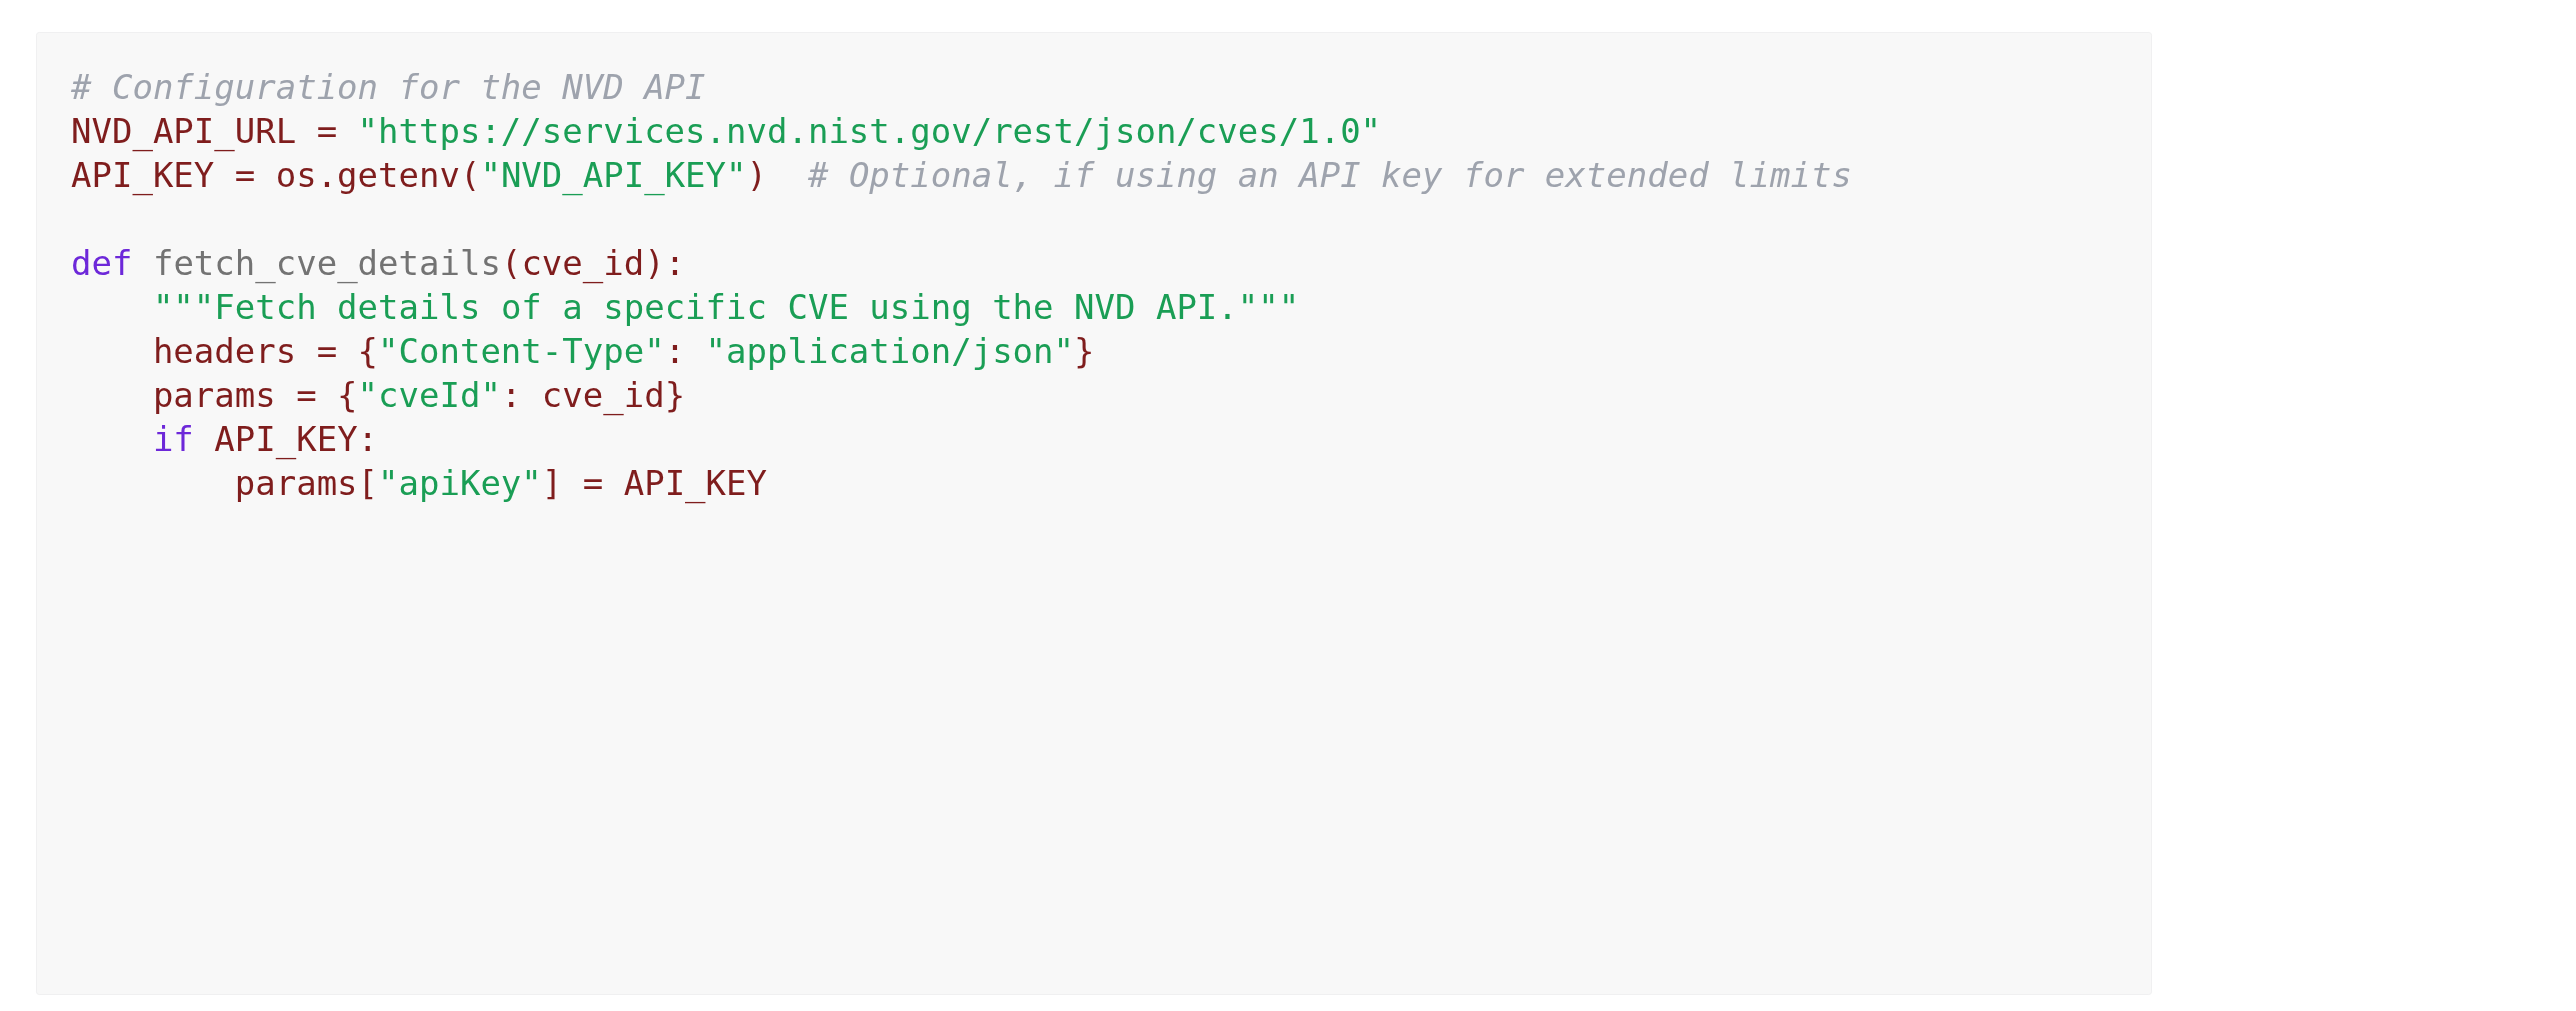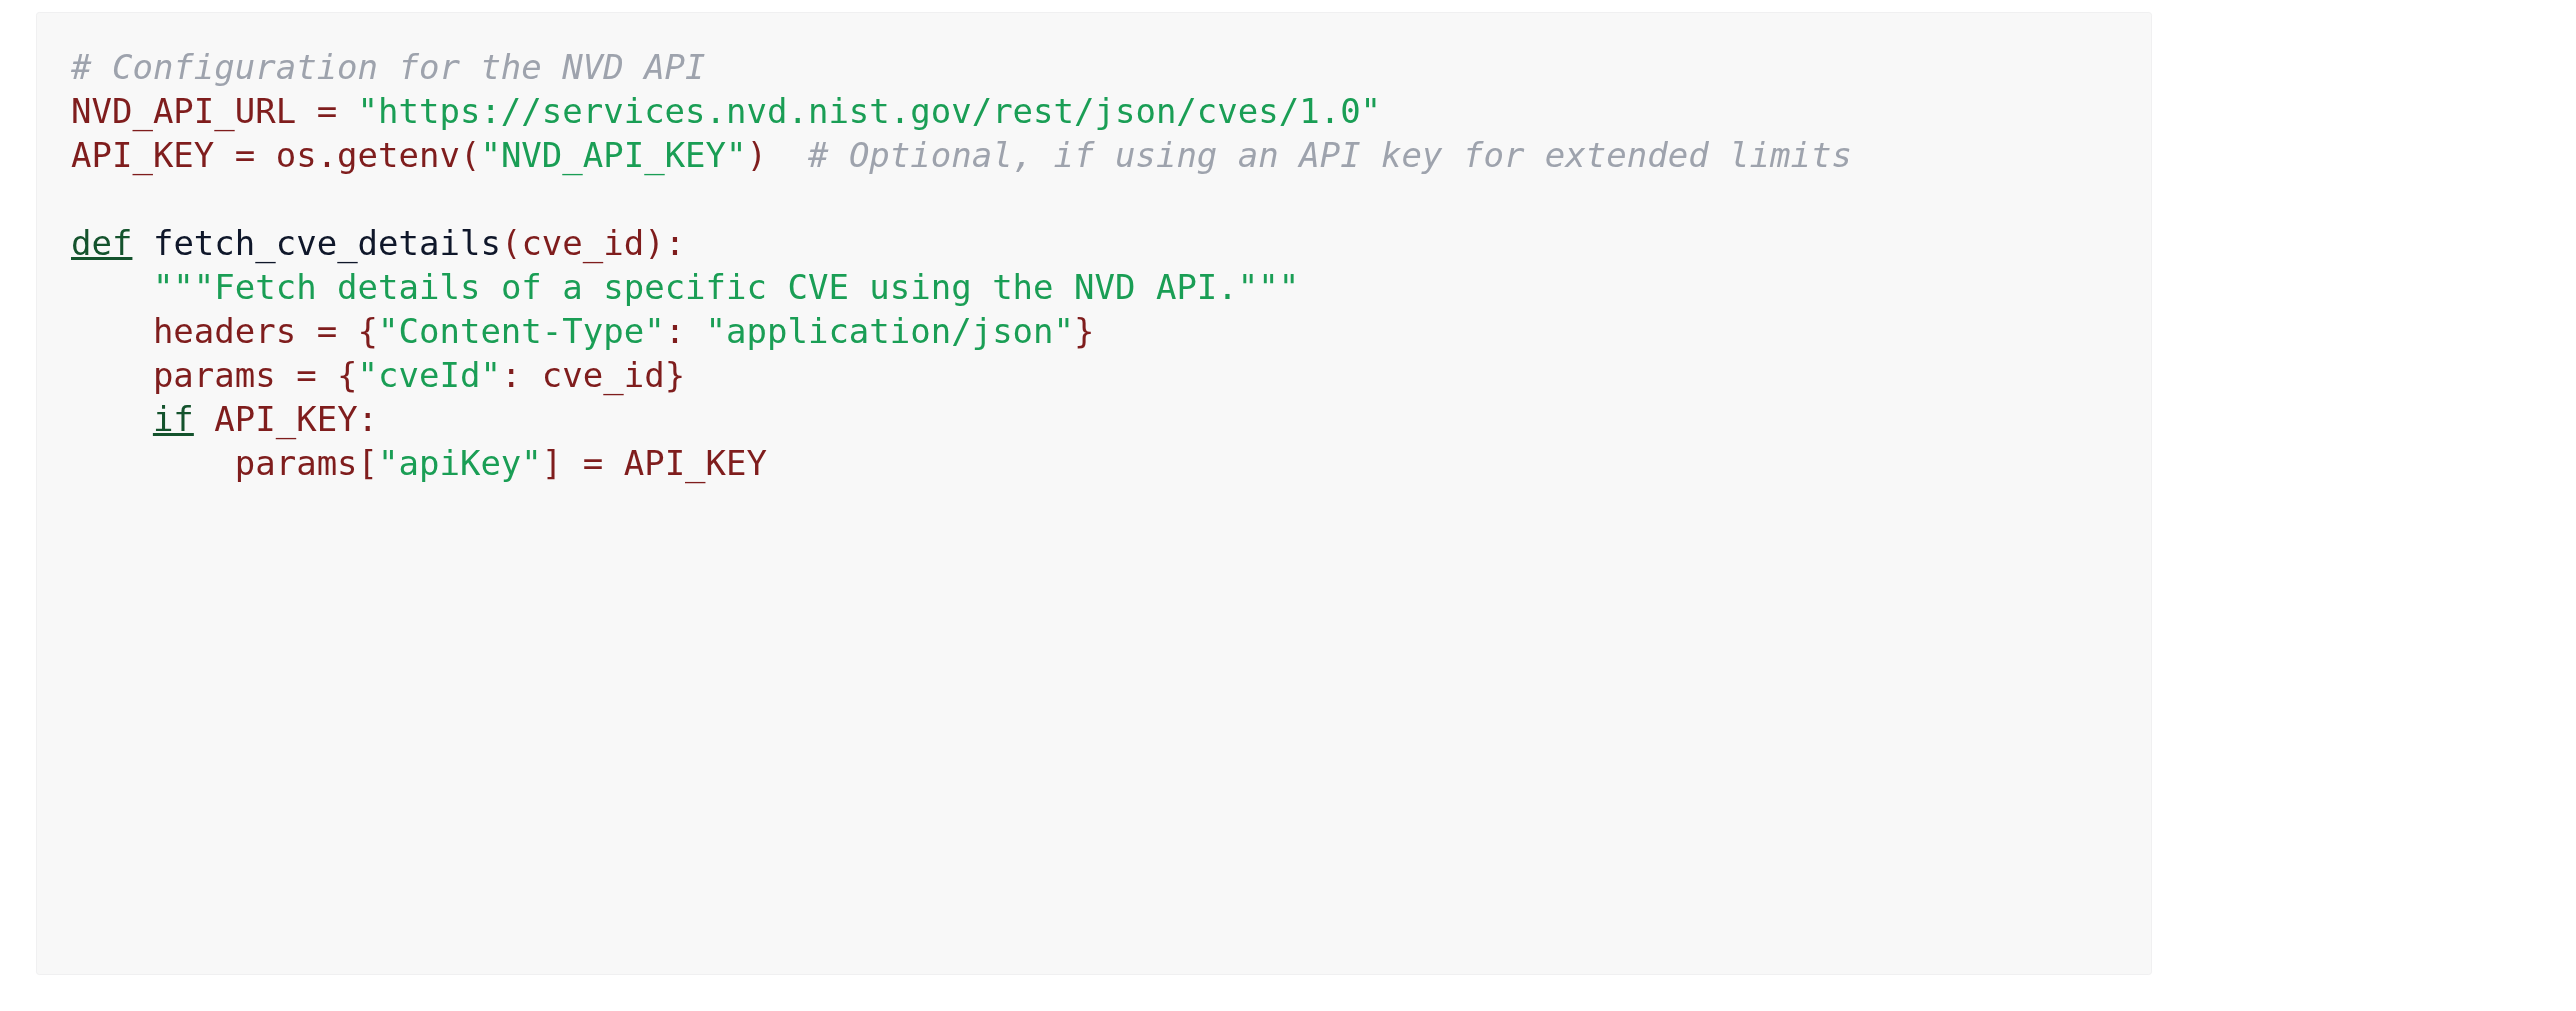"# Configuration for the NVD" #code-block { top: 12px -> 32px }
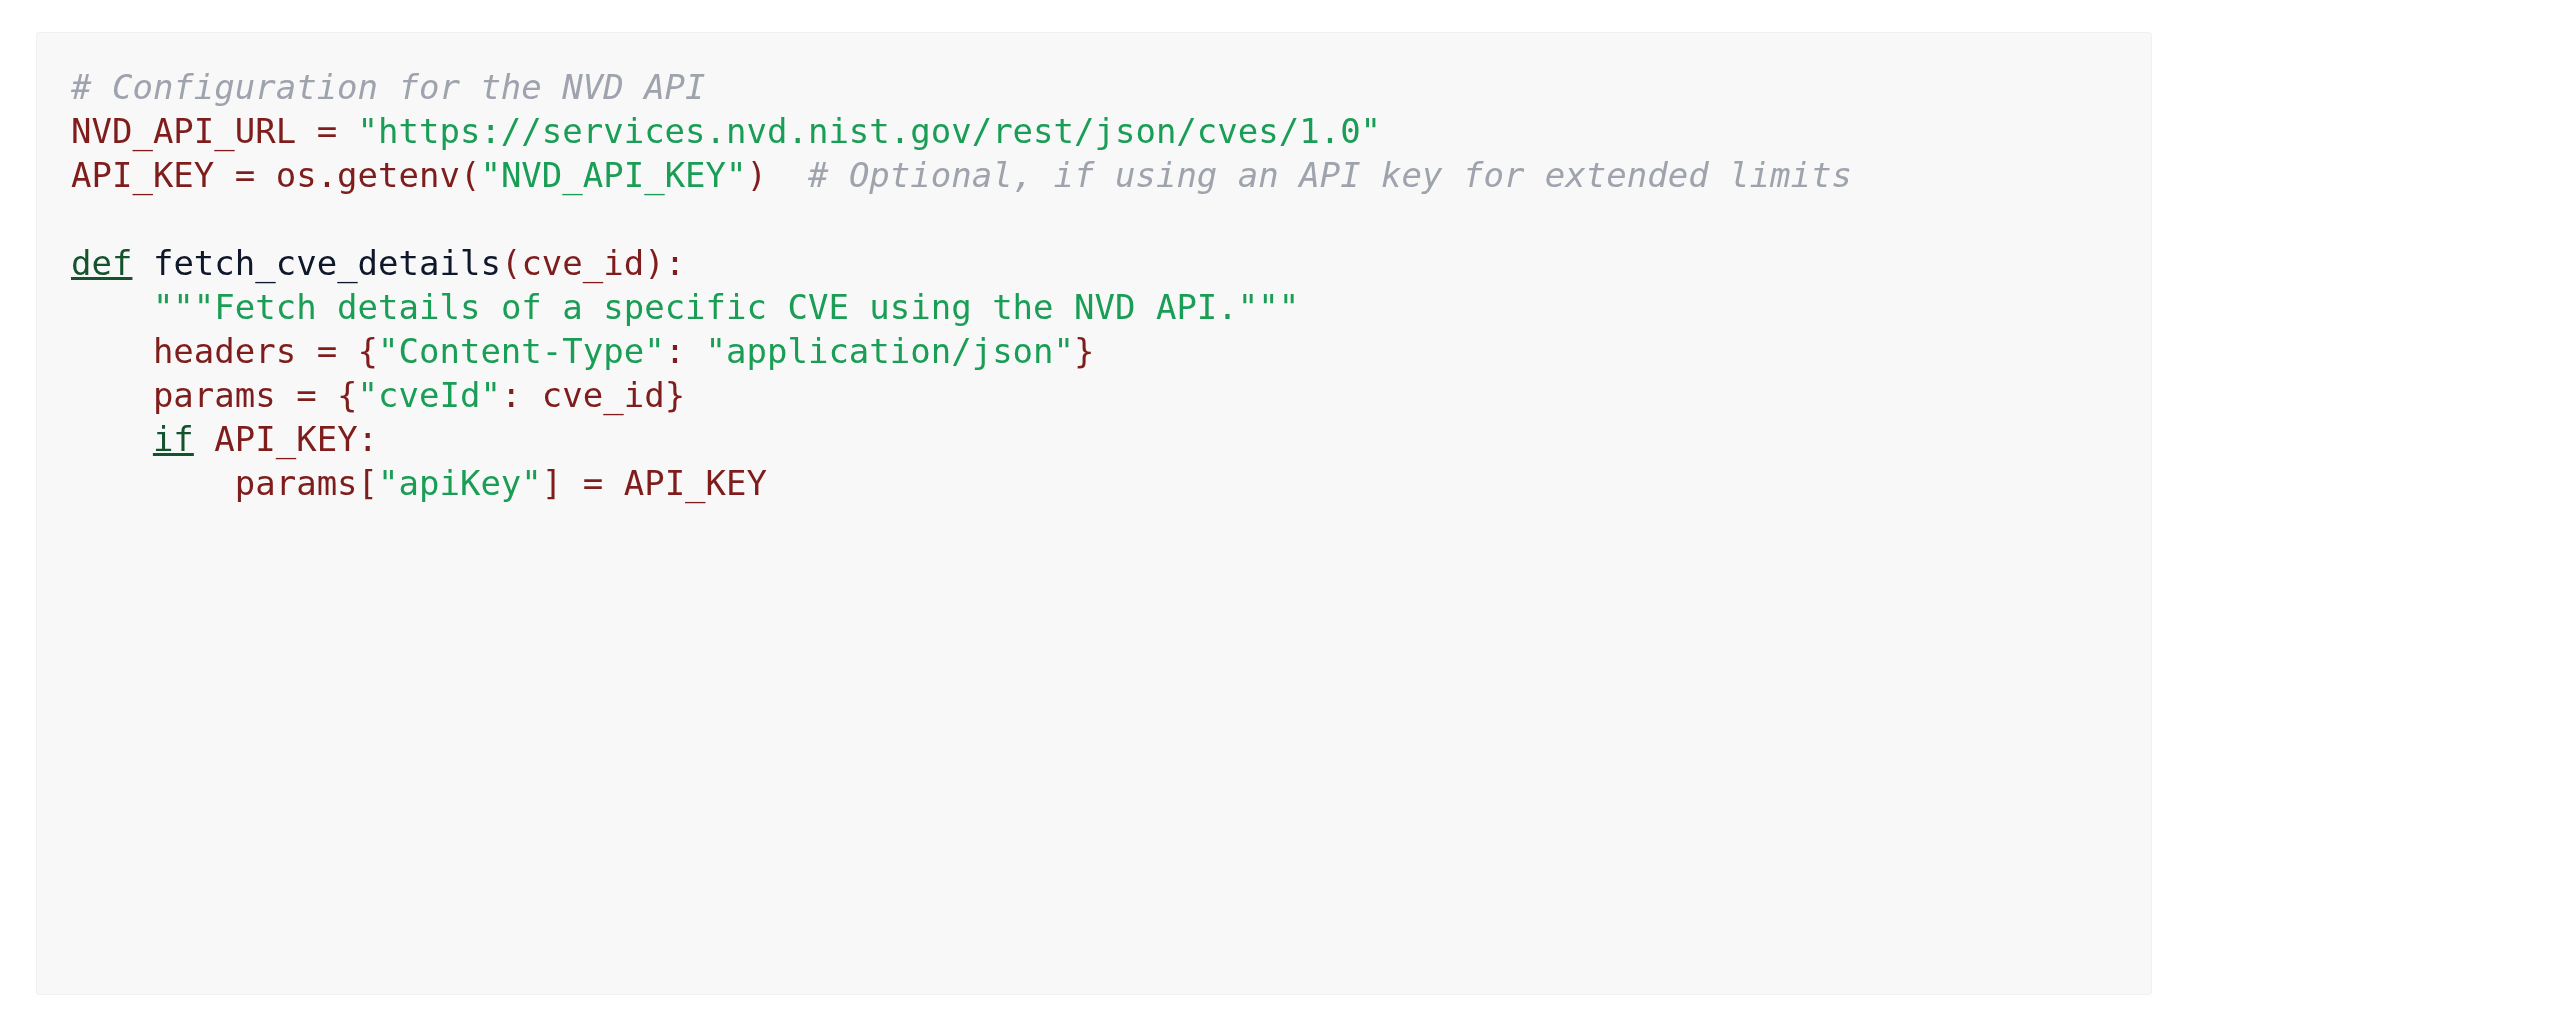"def" .tok-kw { color: #14532d -> #6d28d9; text-decoration: underline -> none }
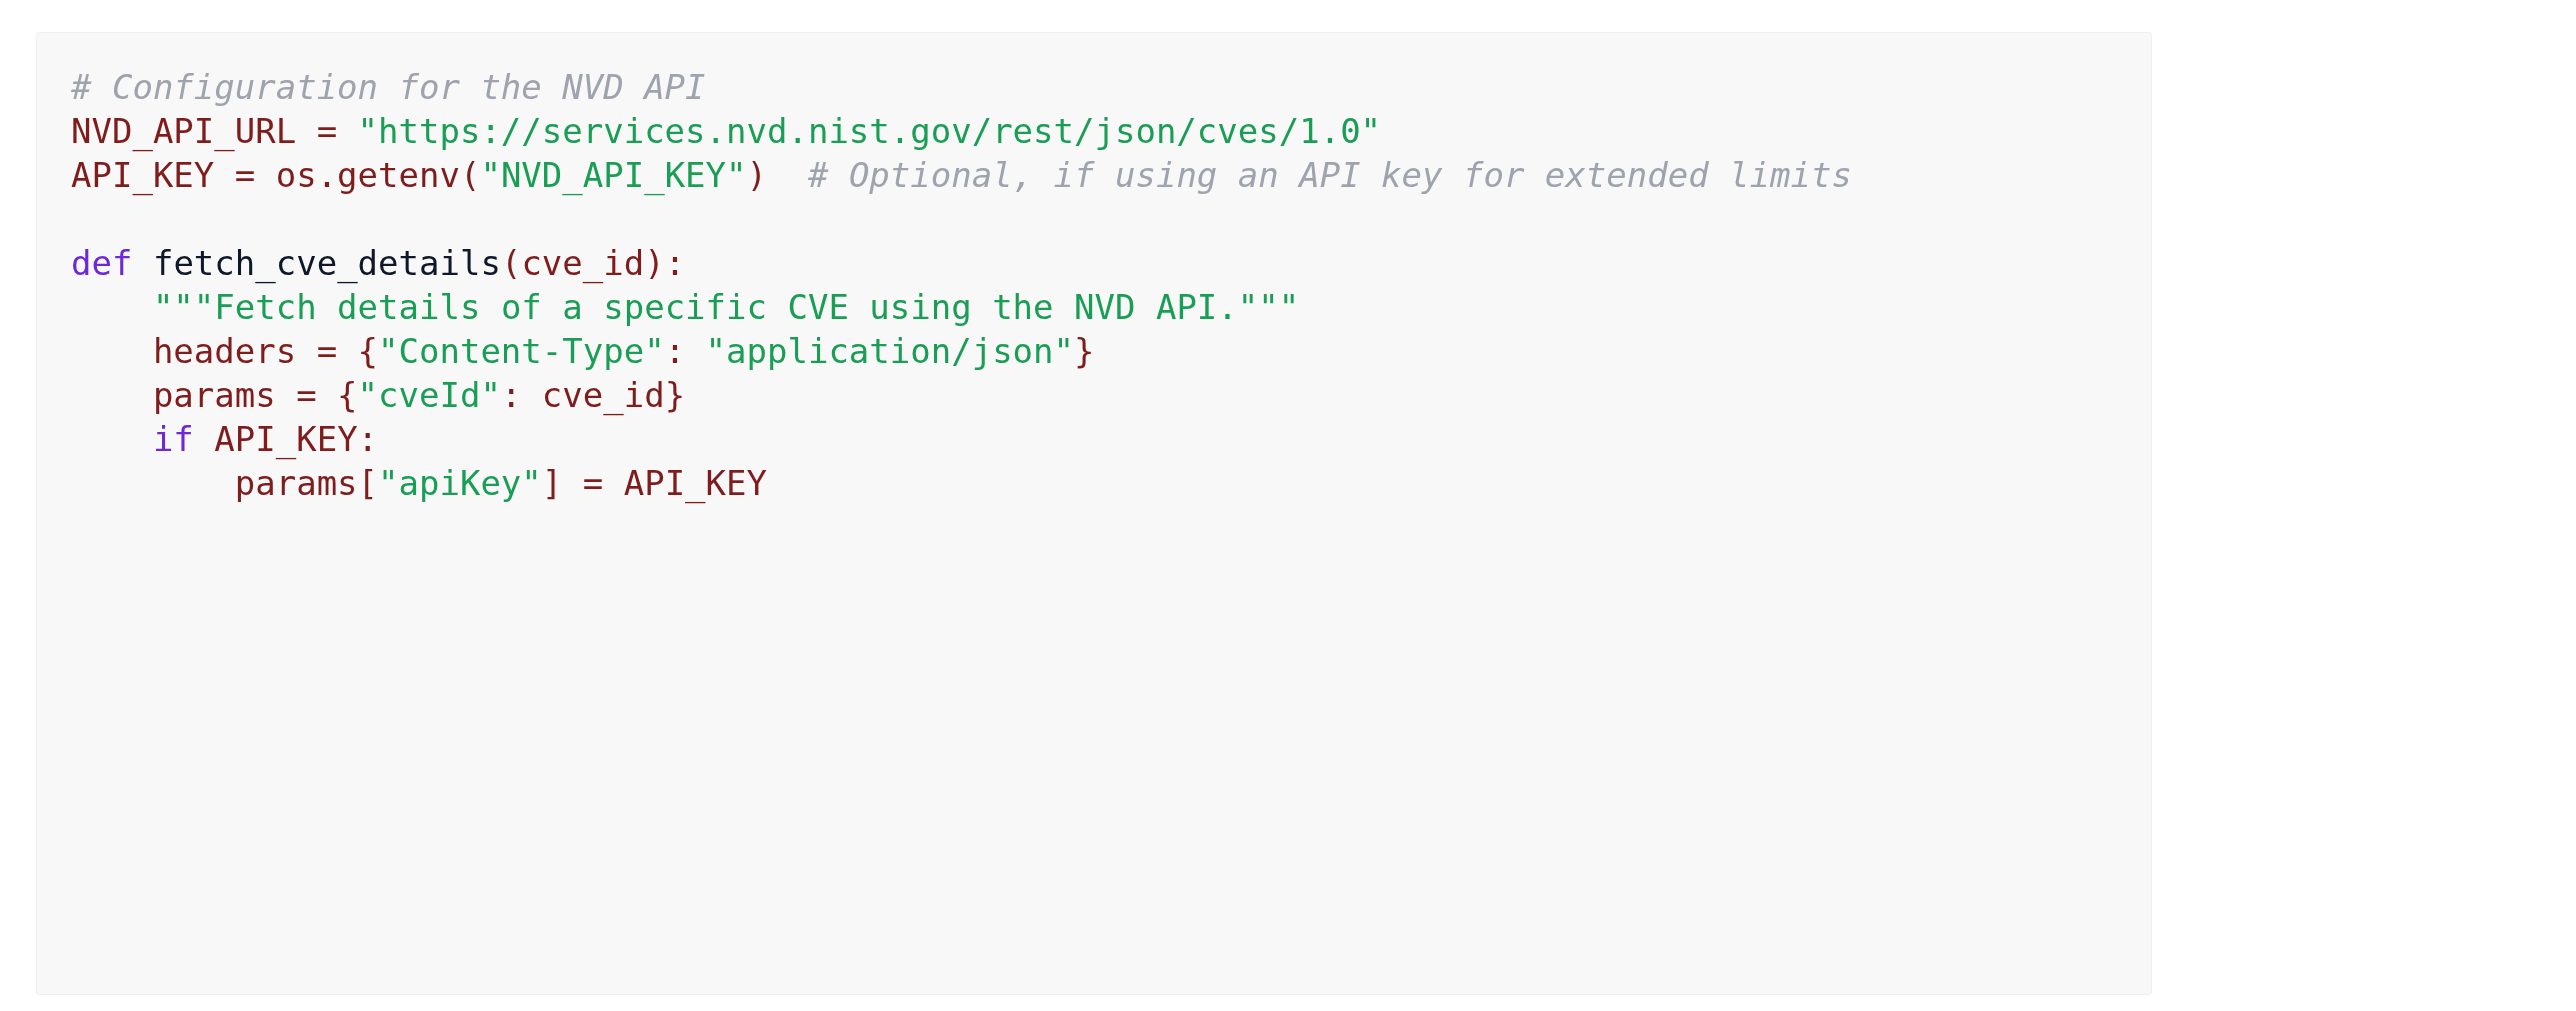"fetch_cve_details" .tok-fn { color: #0f172a -> #737373 }
